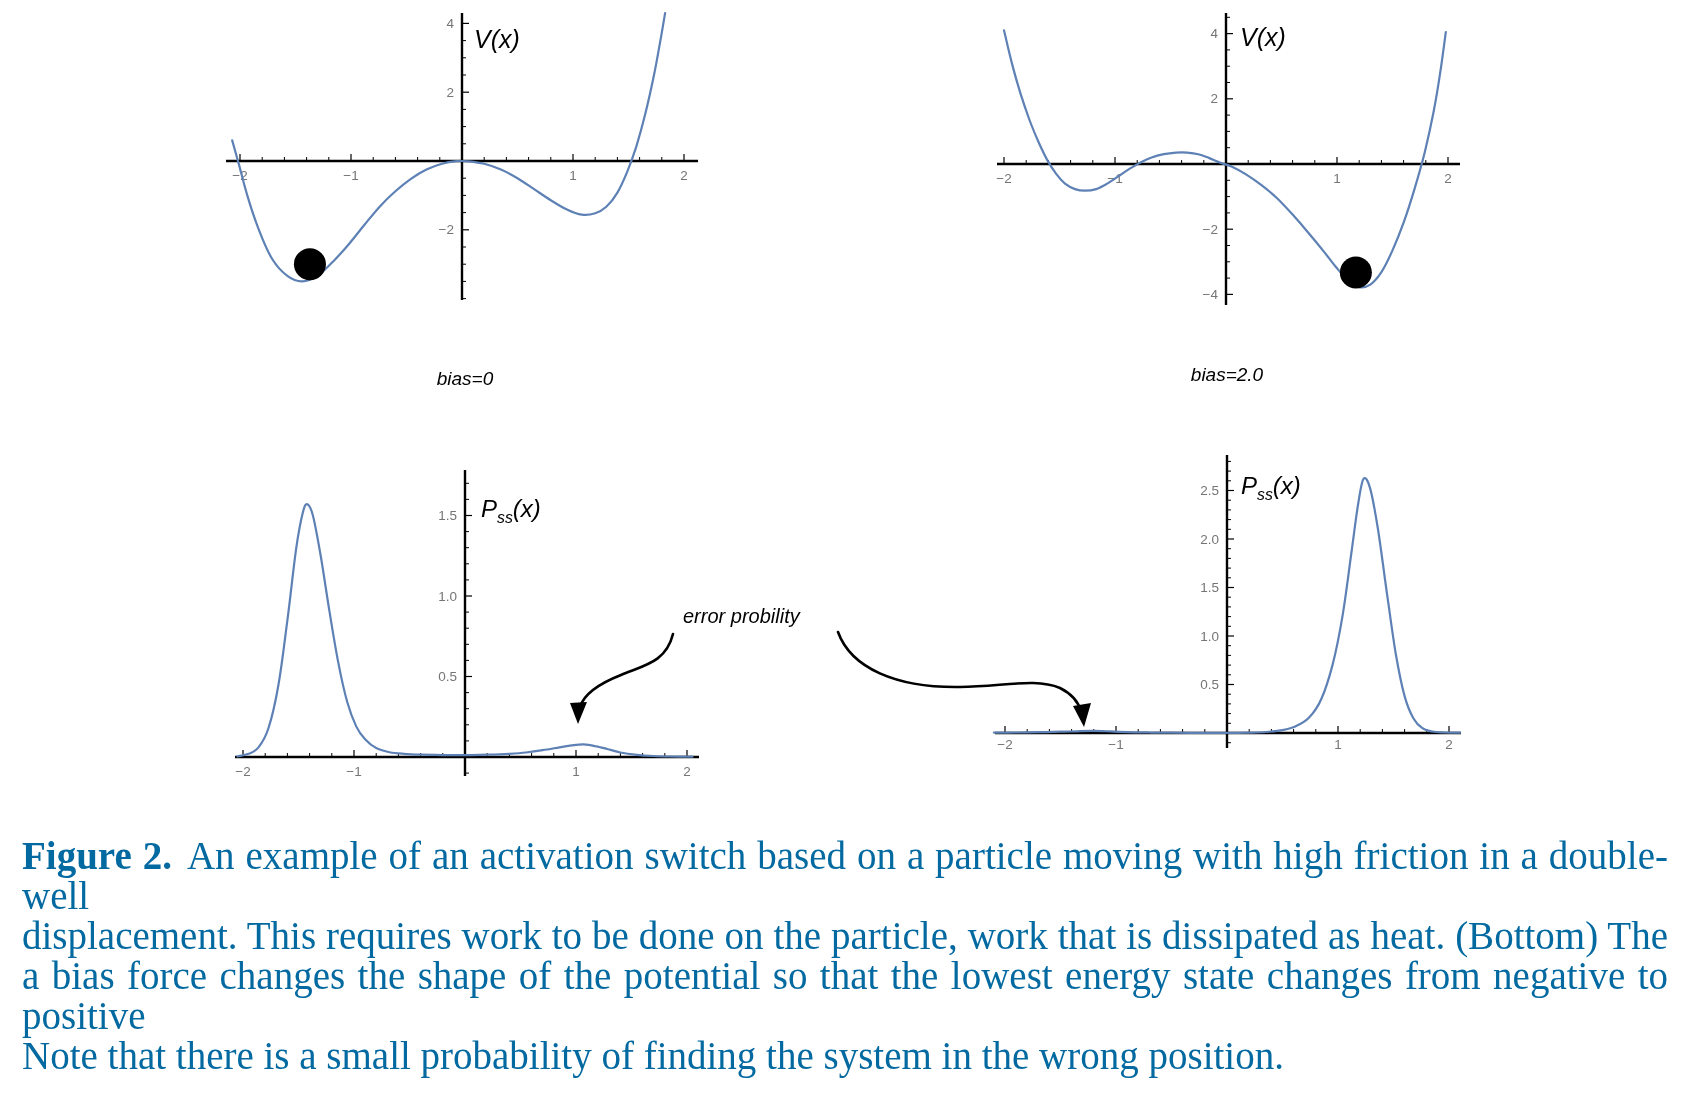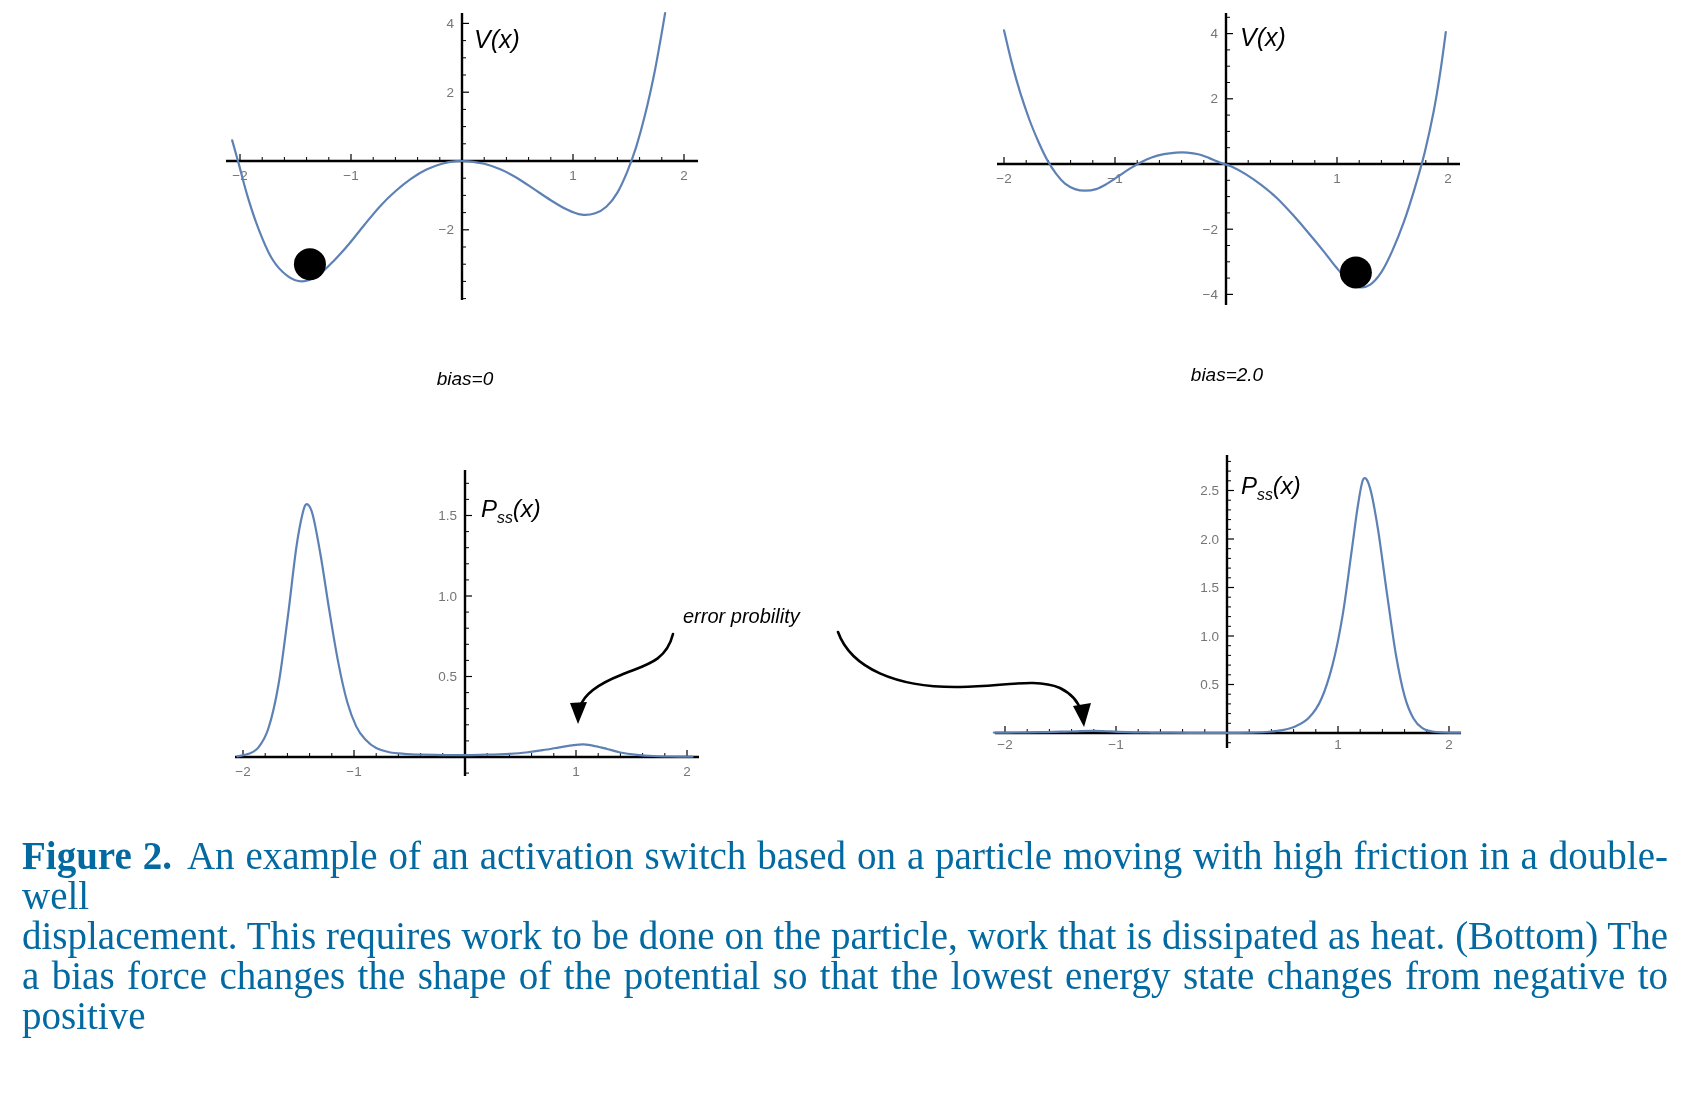"Note that there is a" div.cap-line { html: none -> <div><span>Note that there is a small probability of finding the system in the wrong position.</span></div> }
